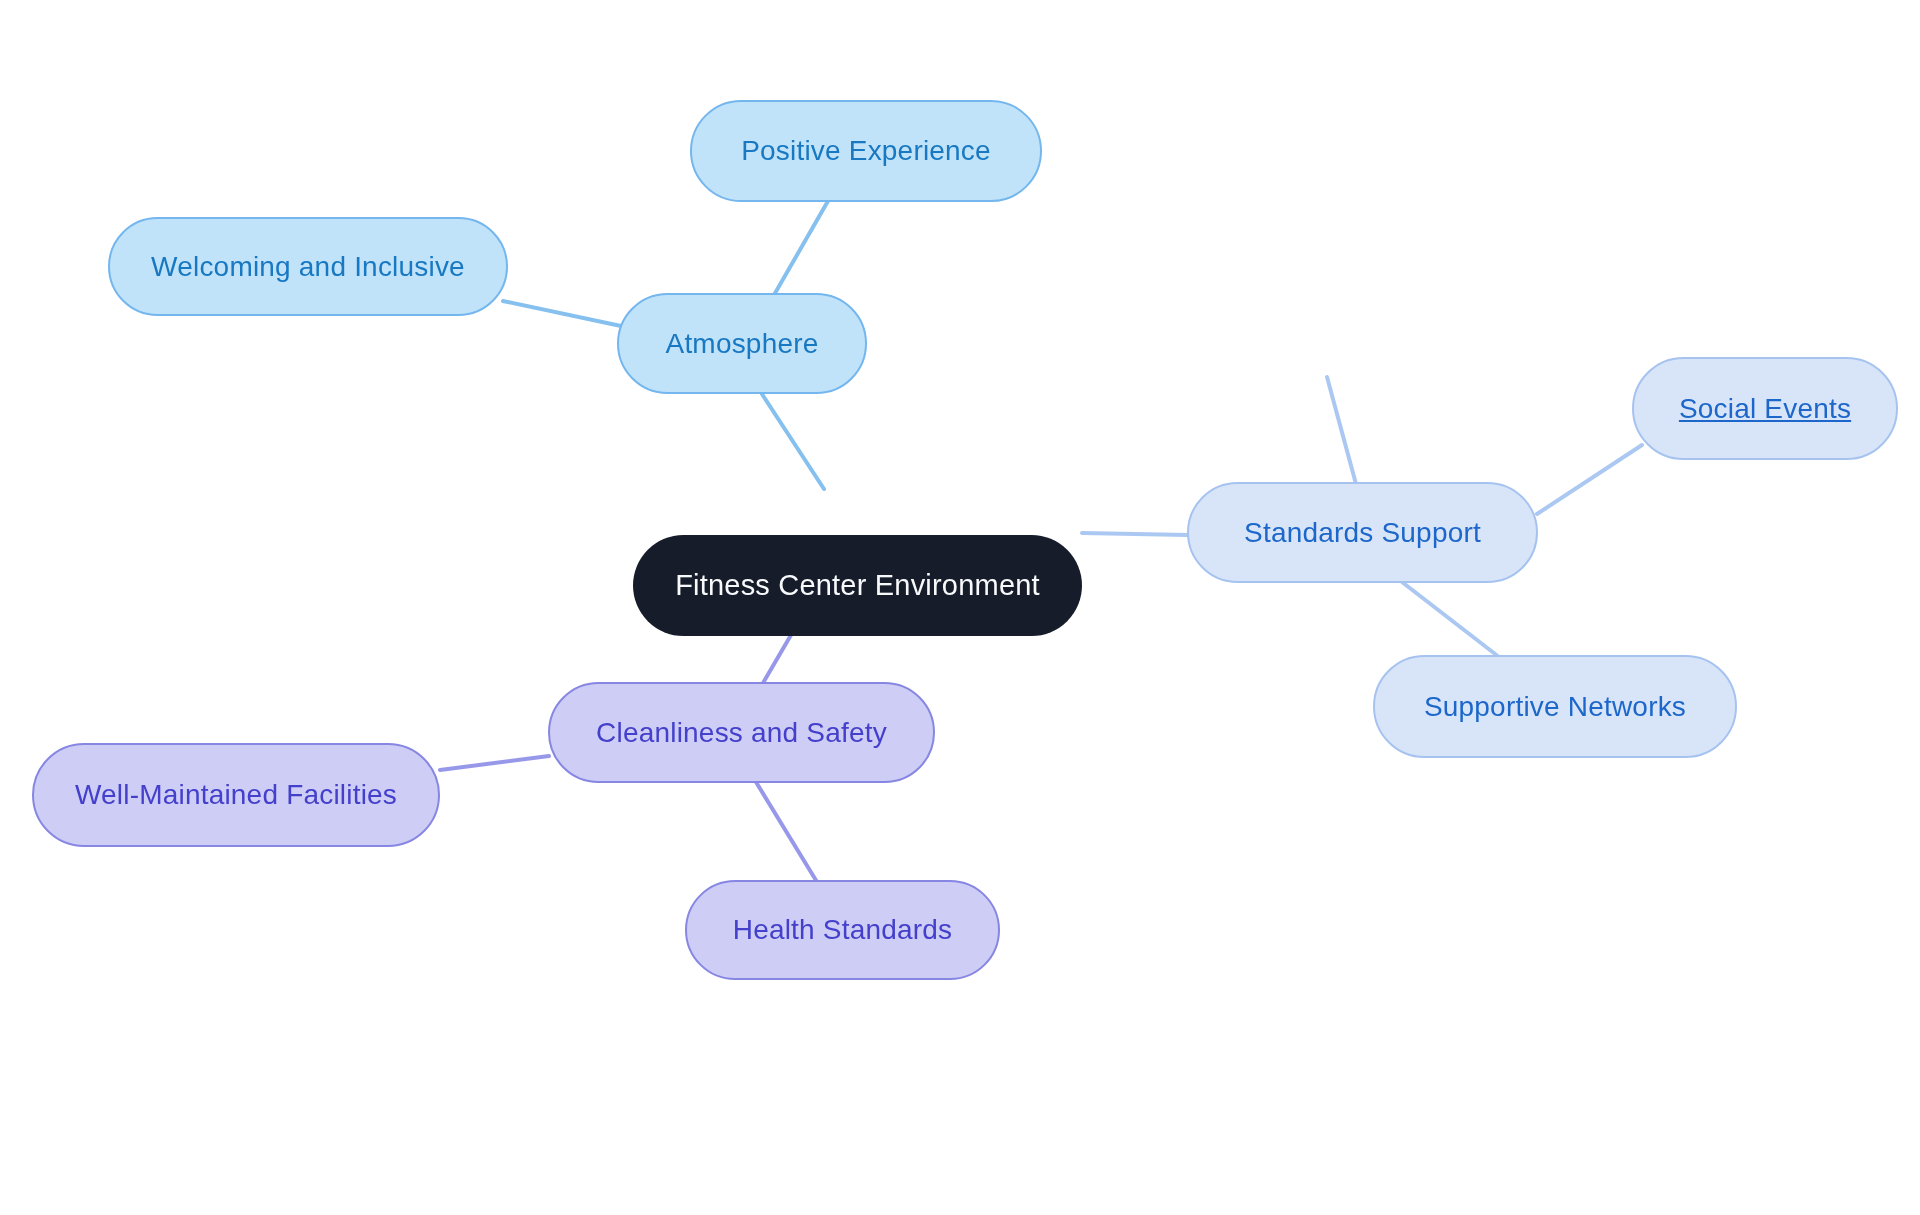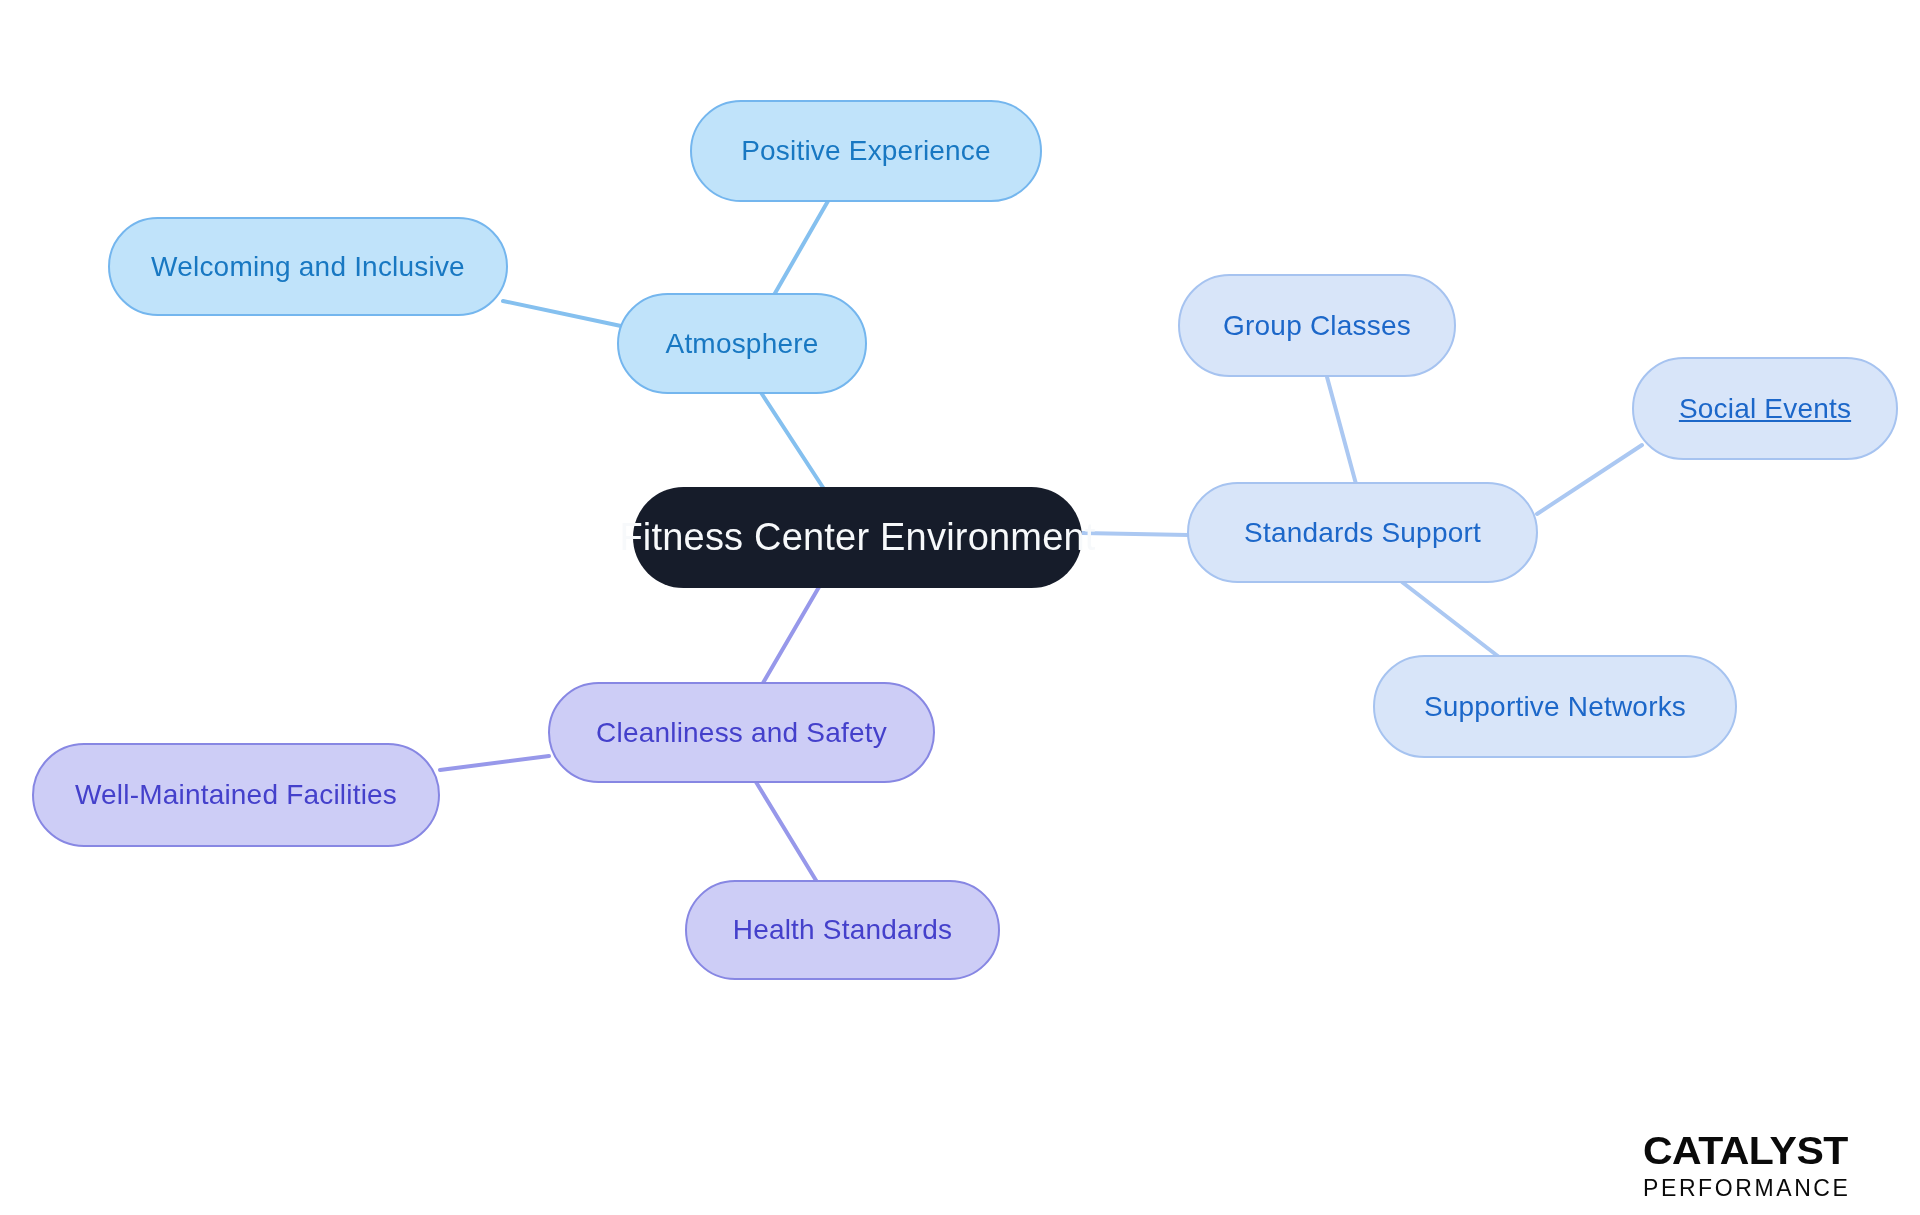"Group Classes" div.node { html: <div> <span>Group Classes</span> </div> -> none }
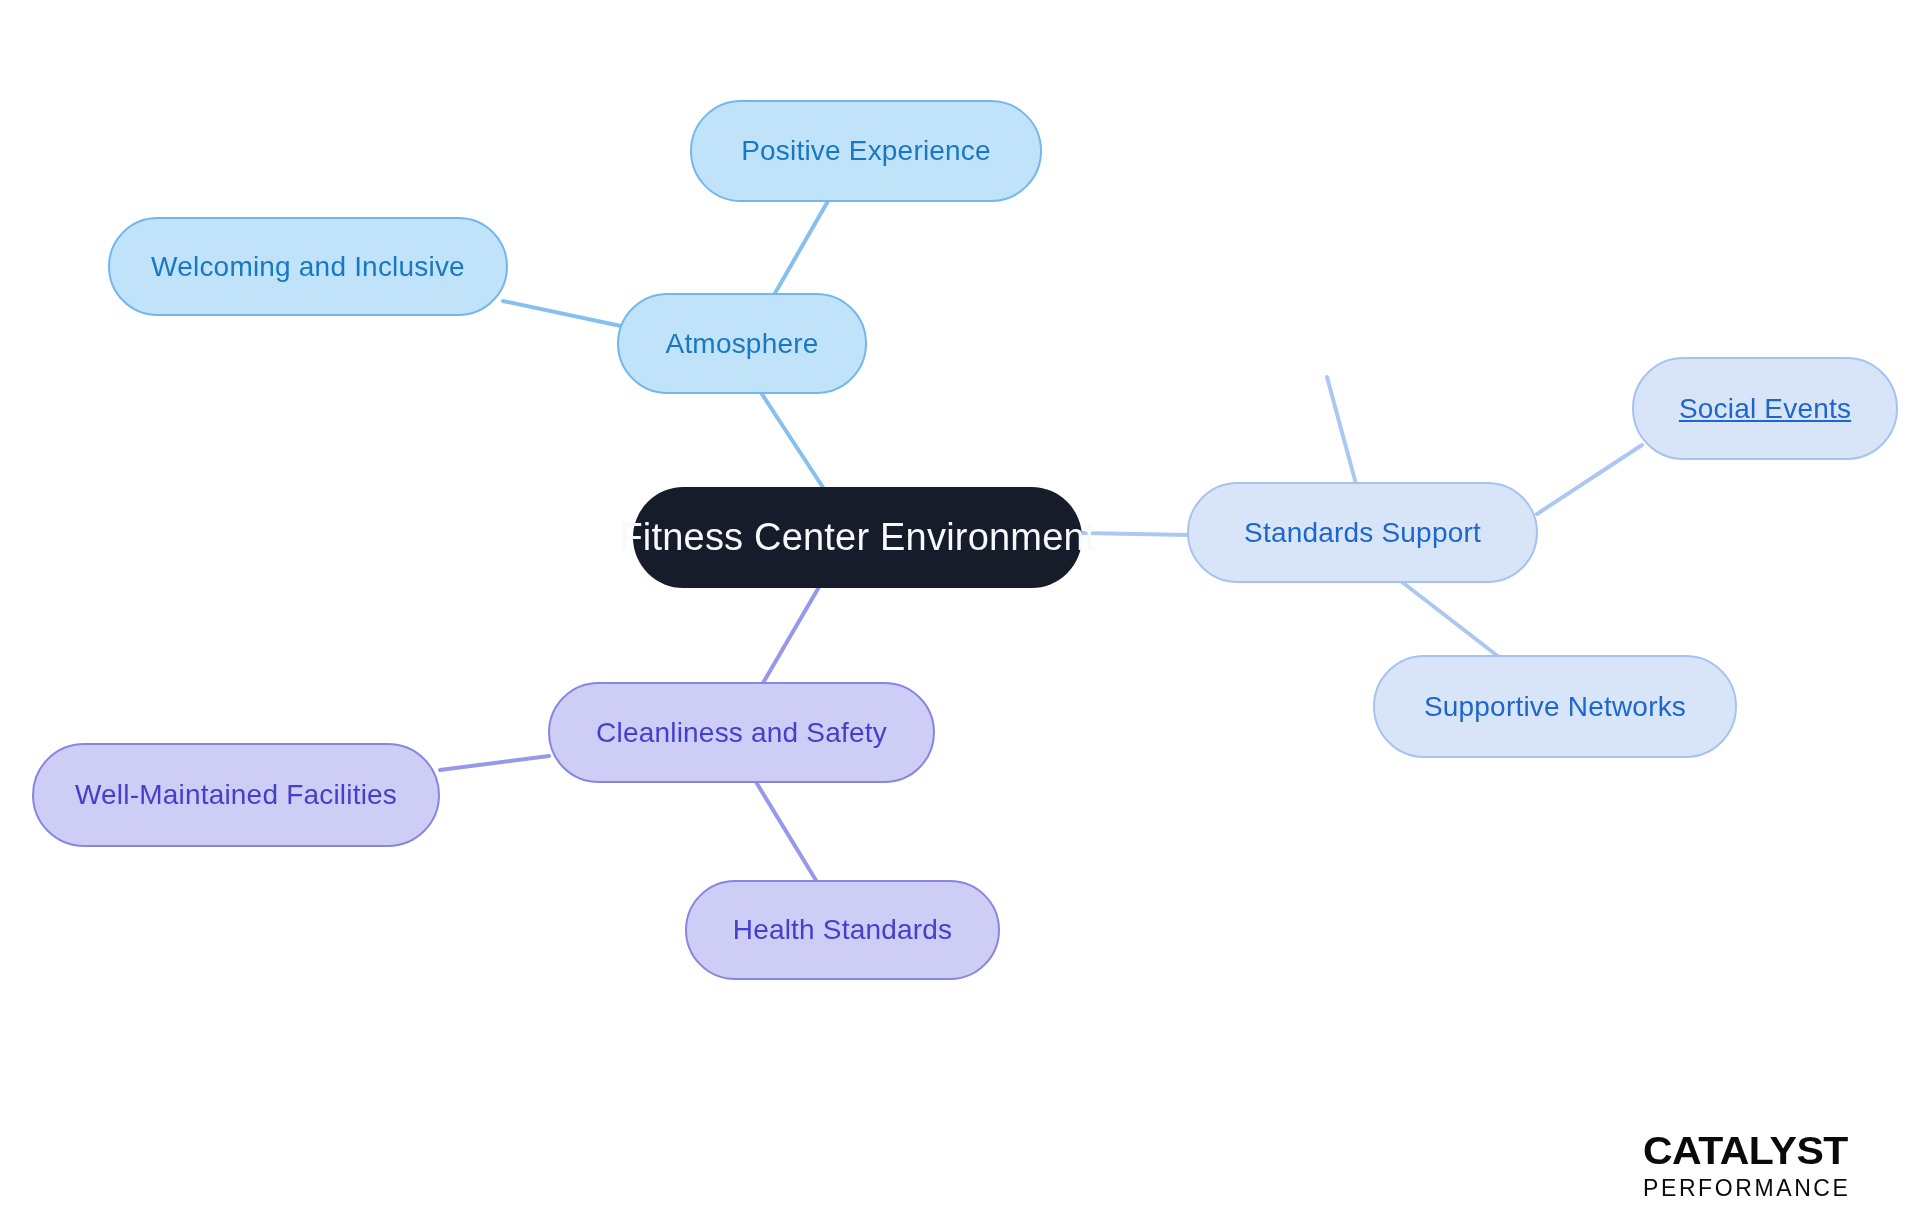"Fitness Center Environment" .node-central { font-size: 38px -> 29px; margin-top: none -> 48px }
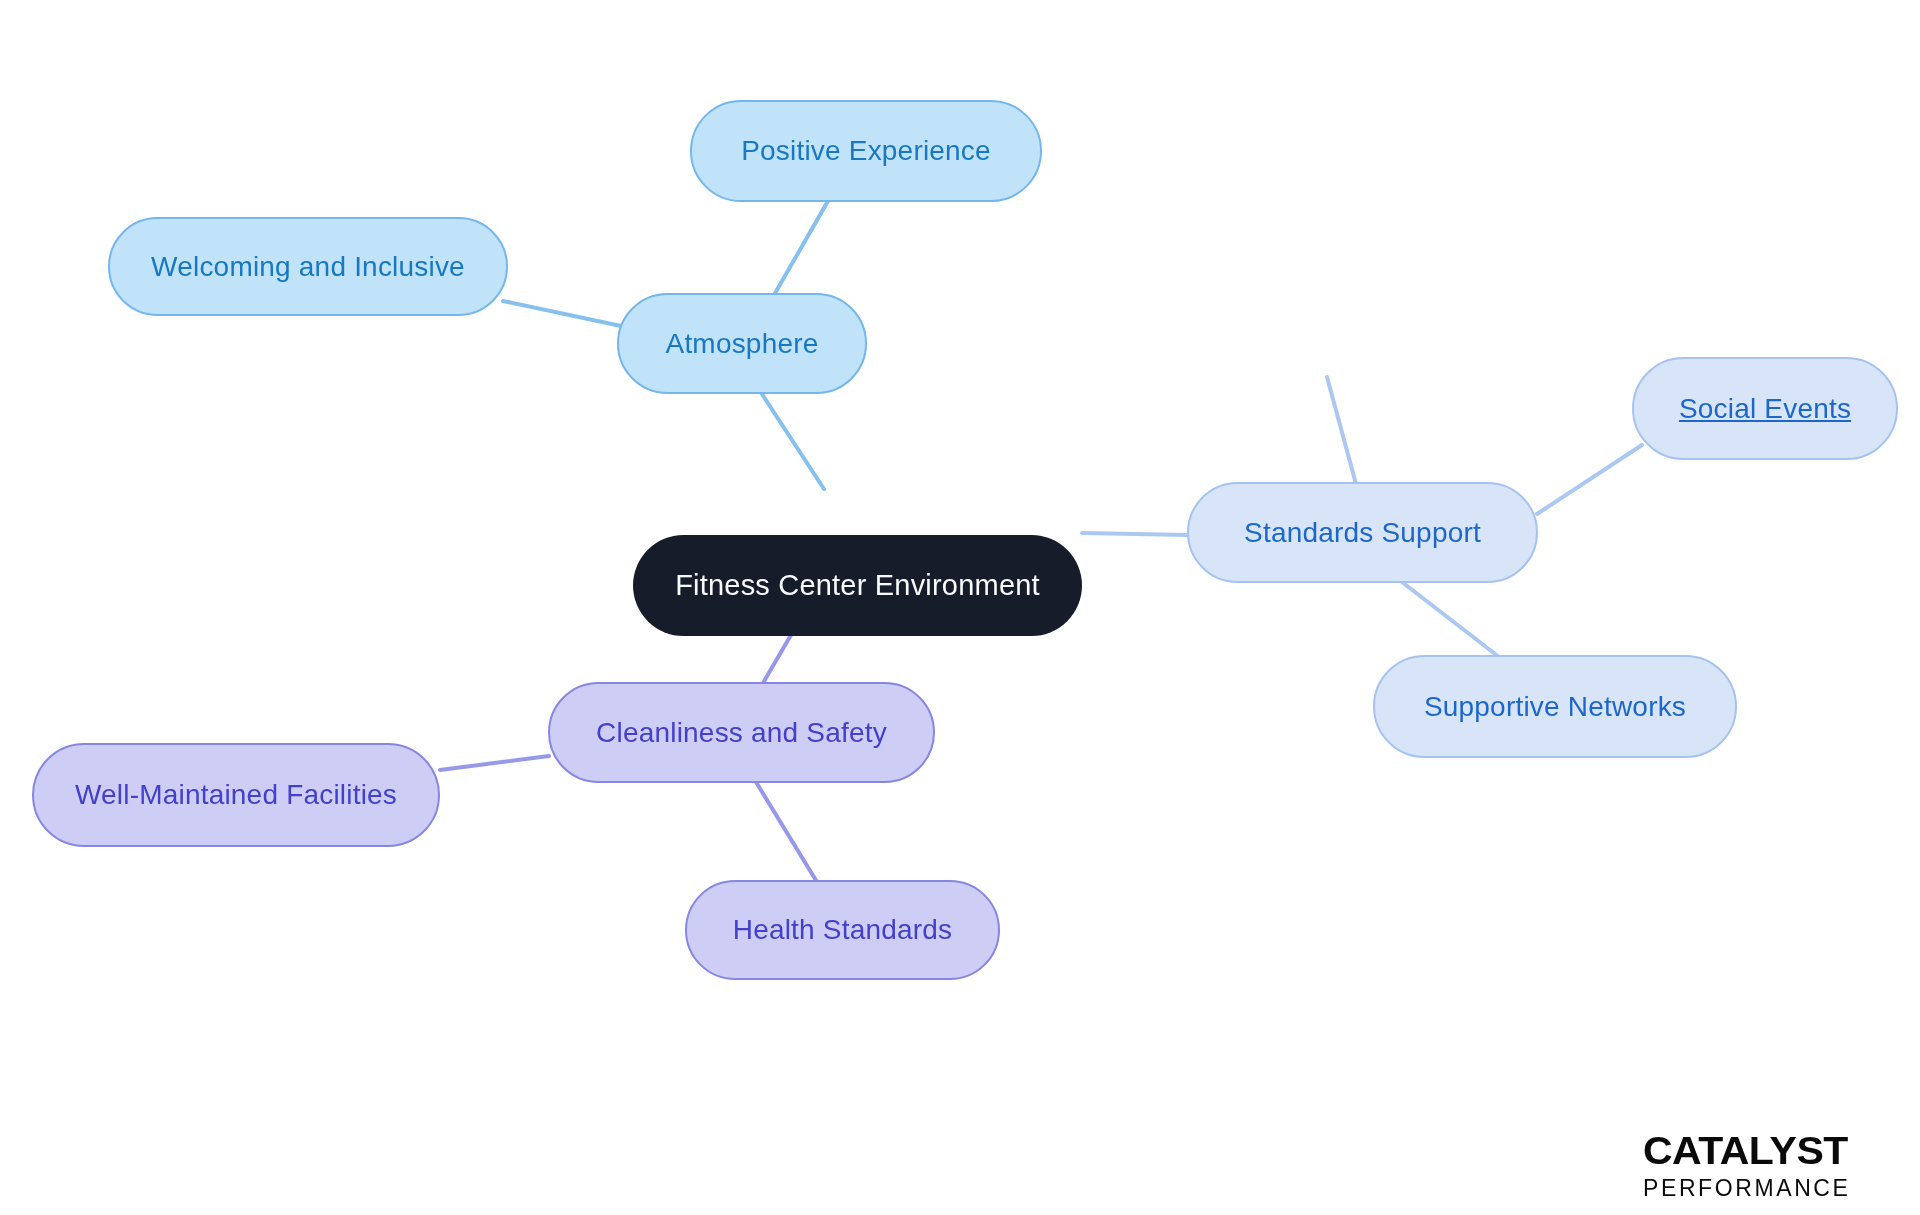"CATALYST" div.logo { html: <div> <div>CATALYST</div> <div>PERFORMANCE</div> </div> -> none }
